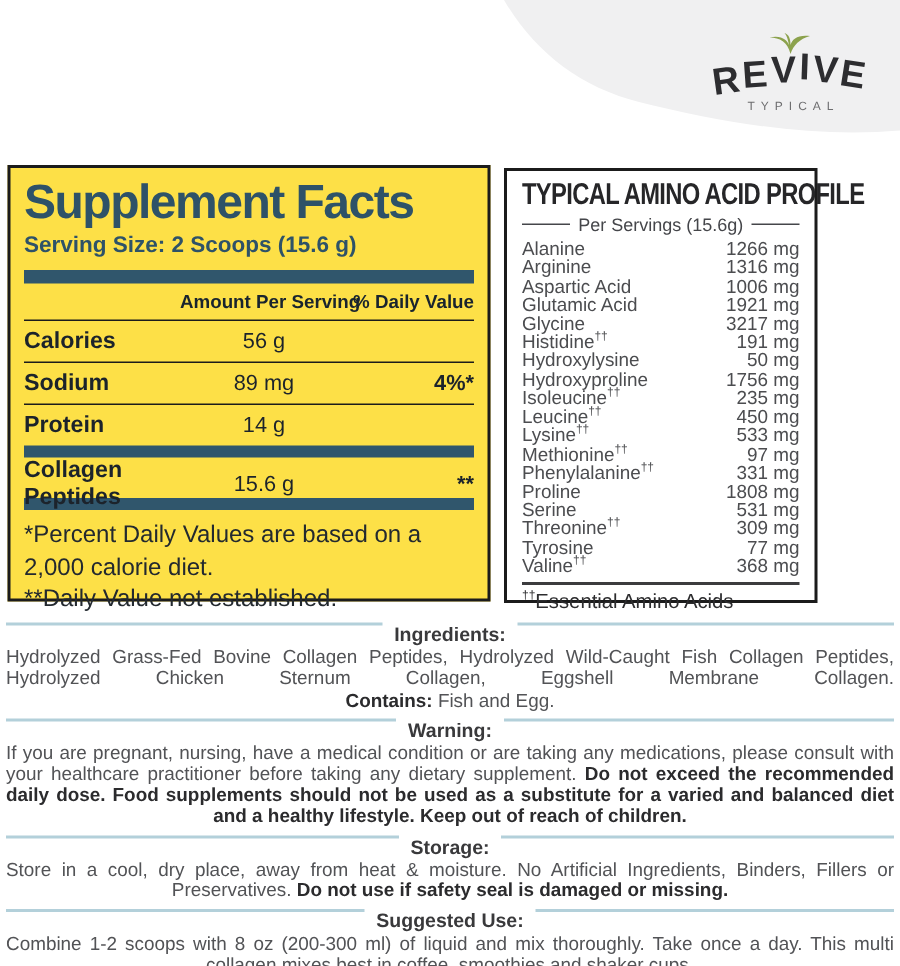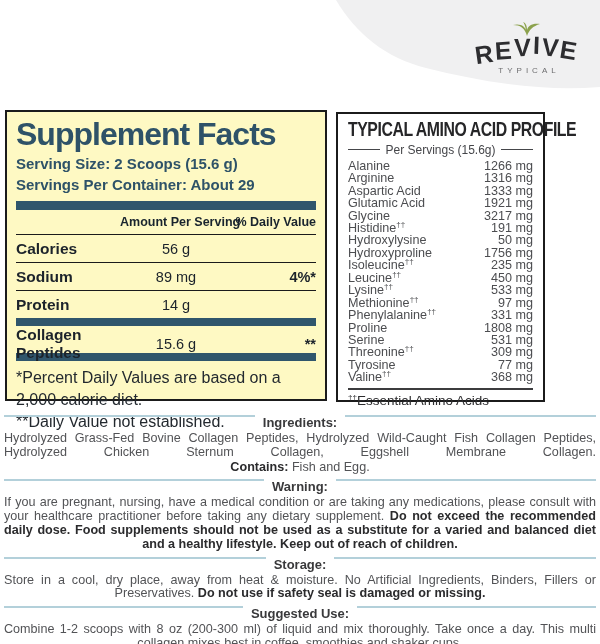"Supplement Facts" .sf-panel { background: #fef9c3 -> #fde047 }
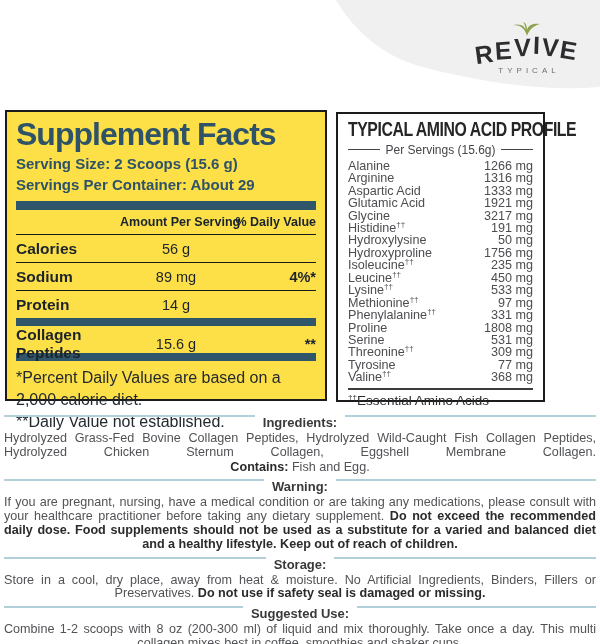"Servings Per Container: About 29" div.sf-serving { html: <div>Servings Per Container: About 29</div> -> none }
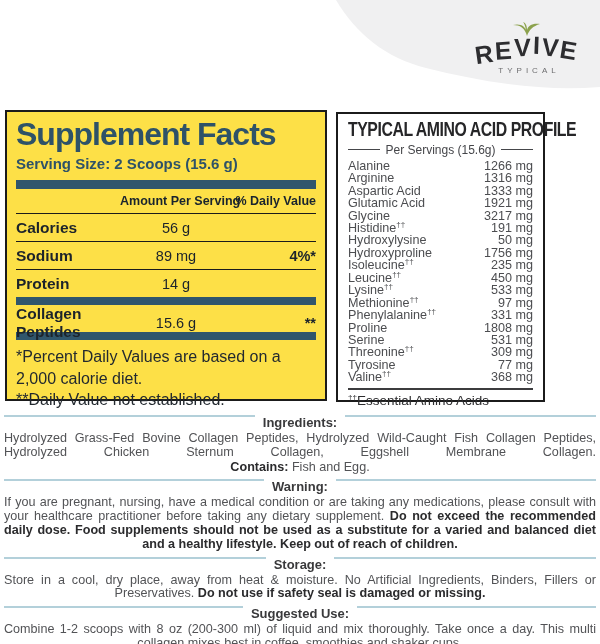"1333 mg" span.v { text: 1333 -> 1006 }
